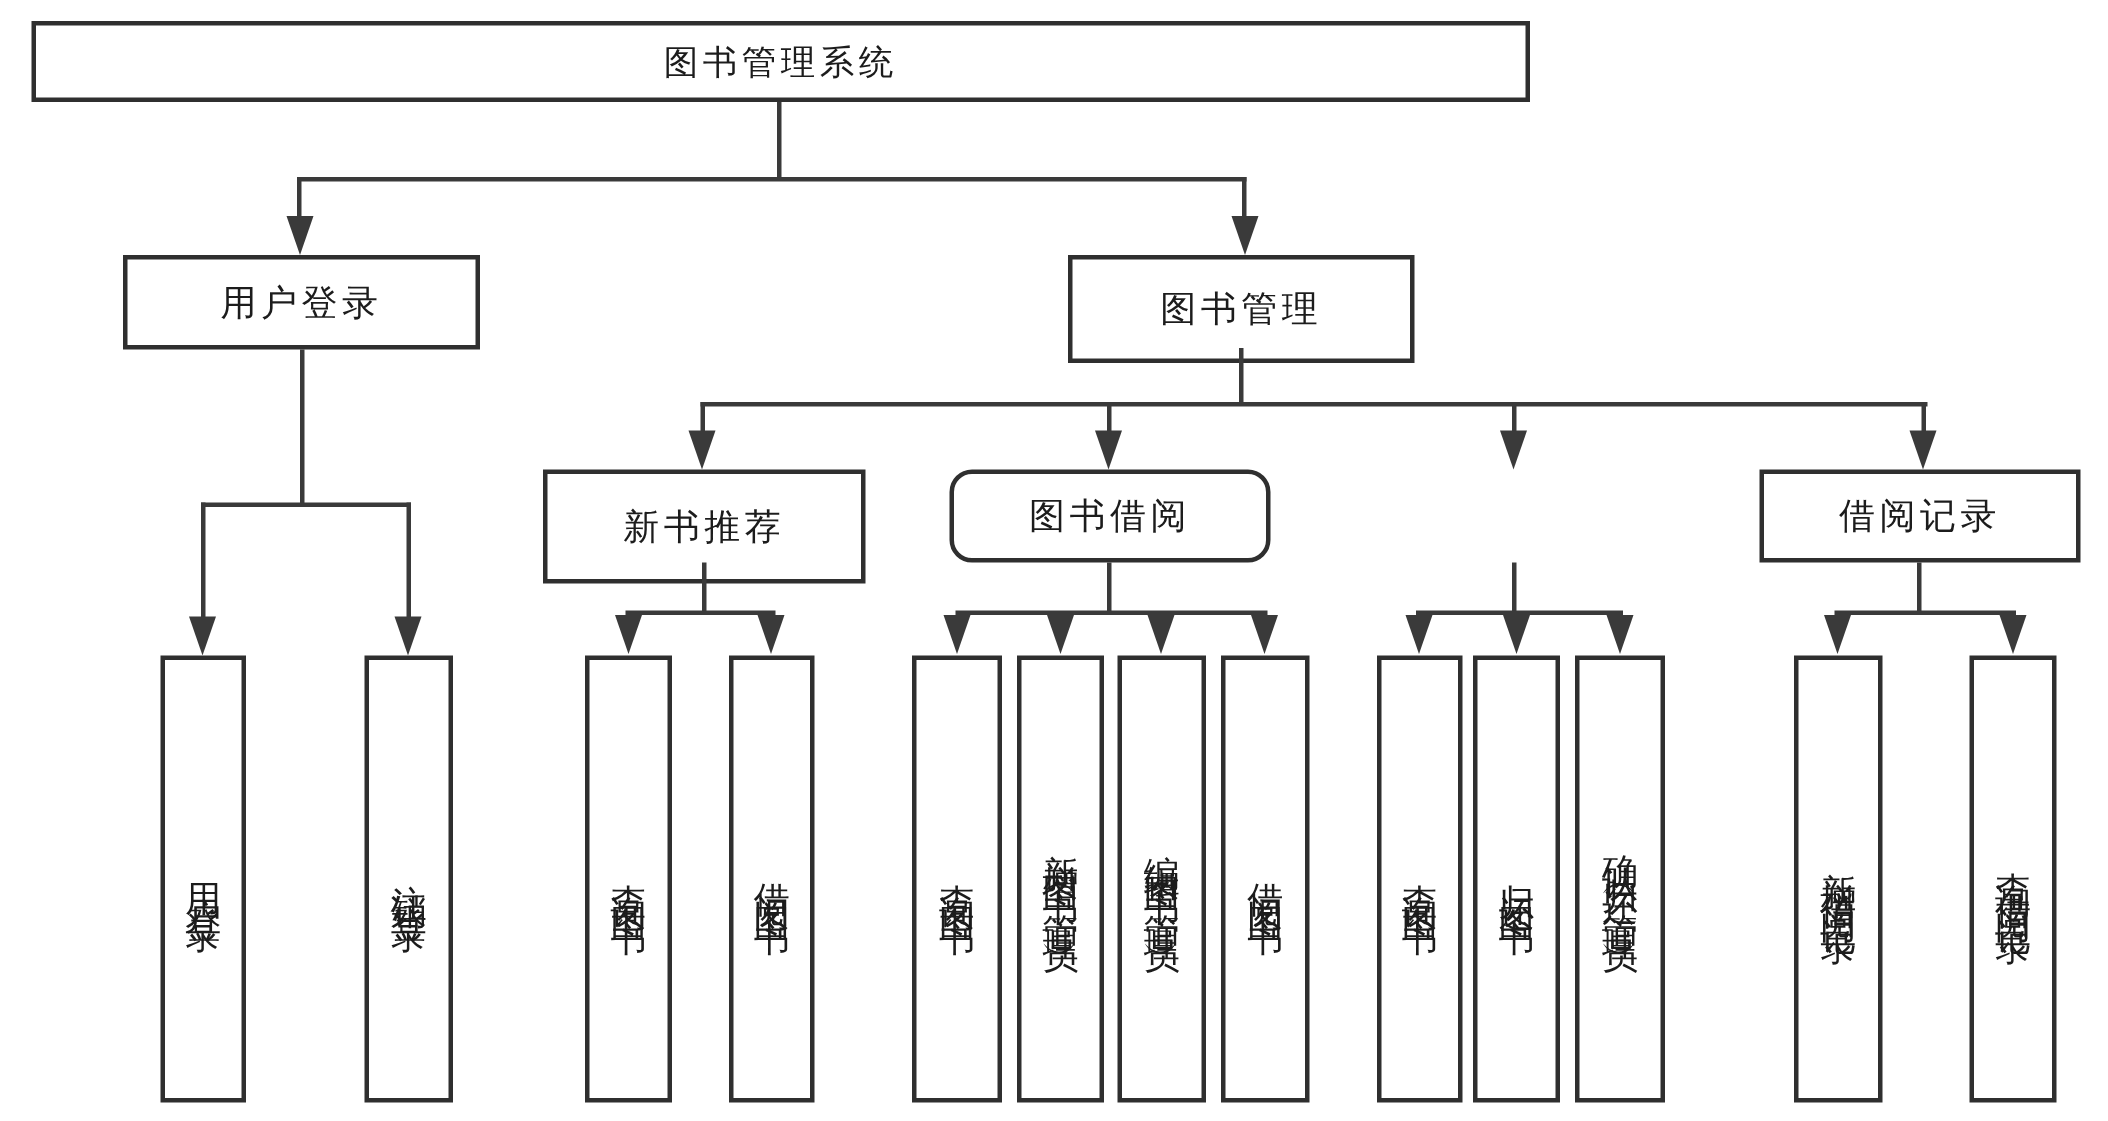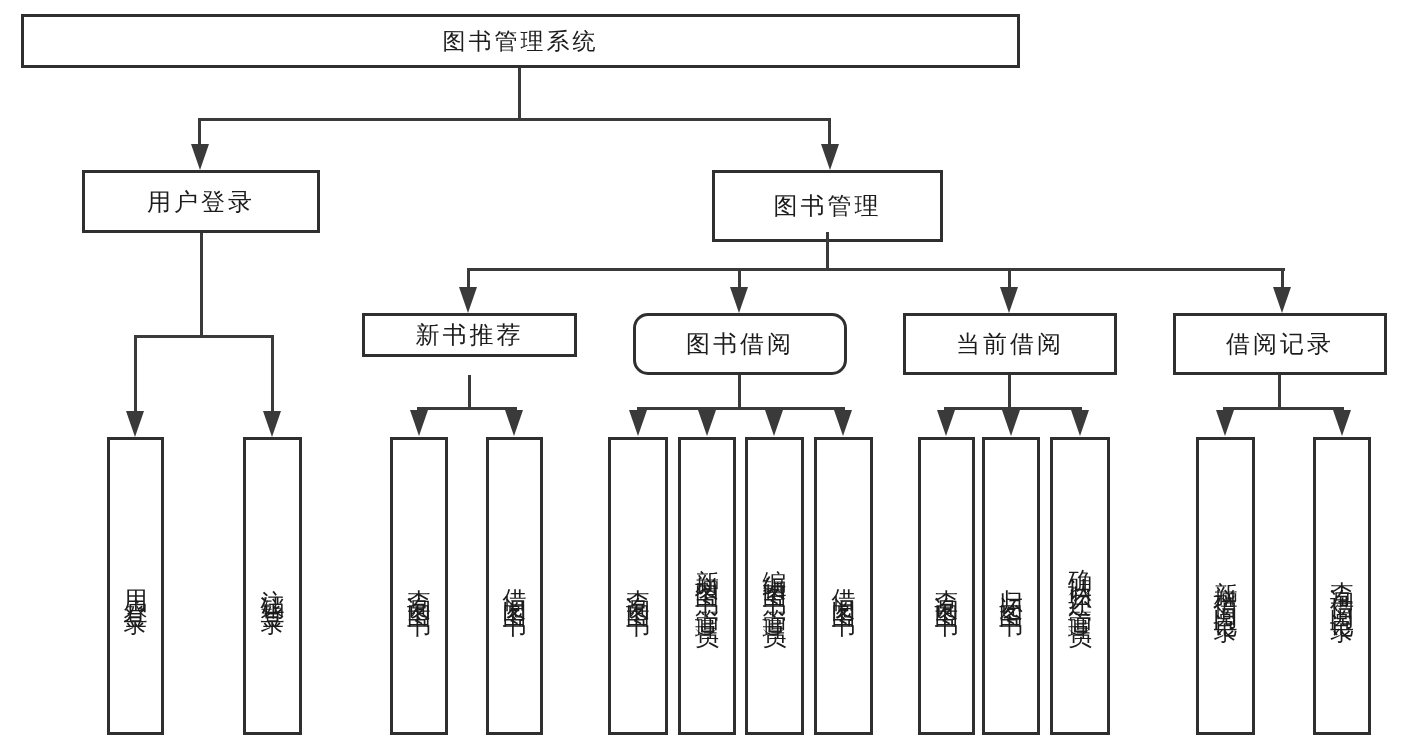"新书推荐" div.box { height: 44px -> 76px }
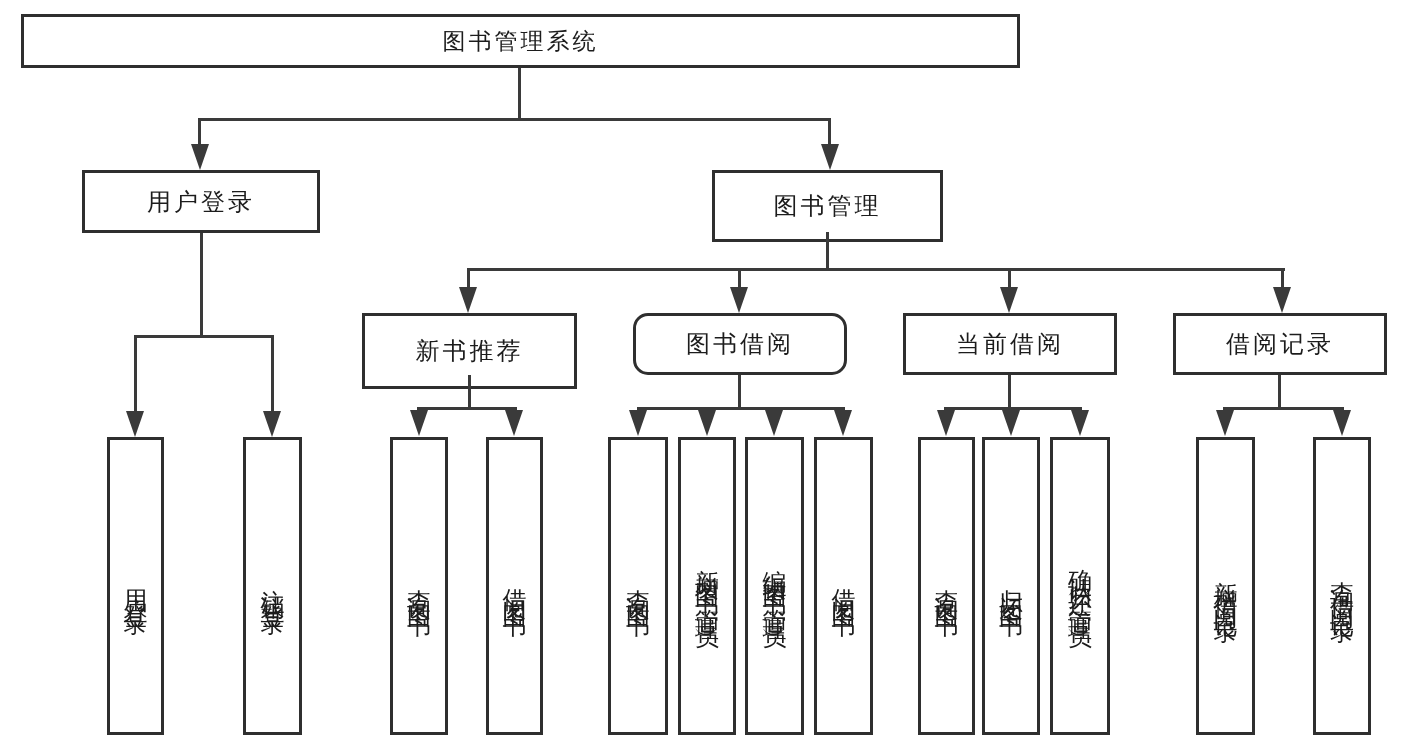"当前借阅" div.box { html: <div> <span>当前借阅</span> </div> -> none }
